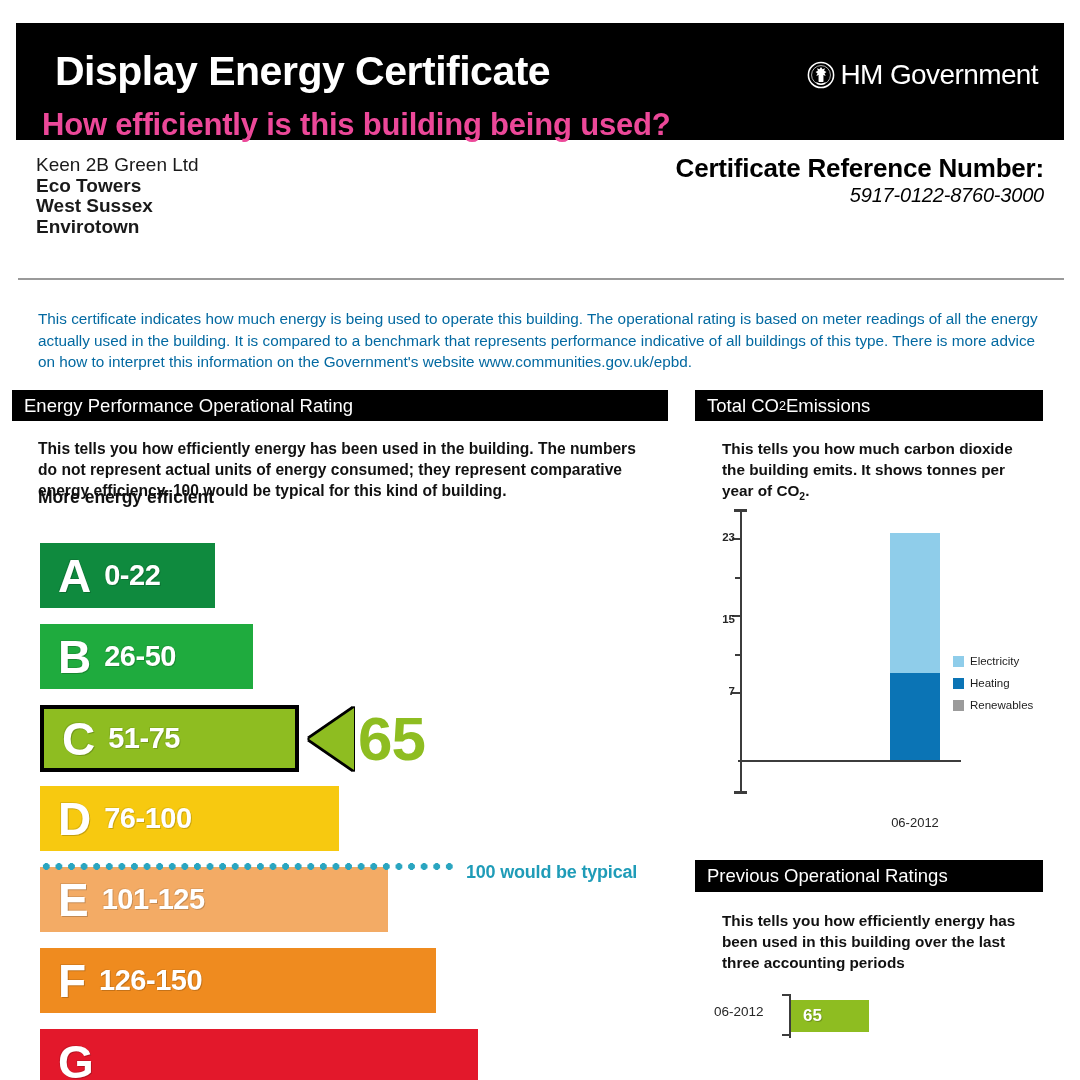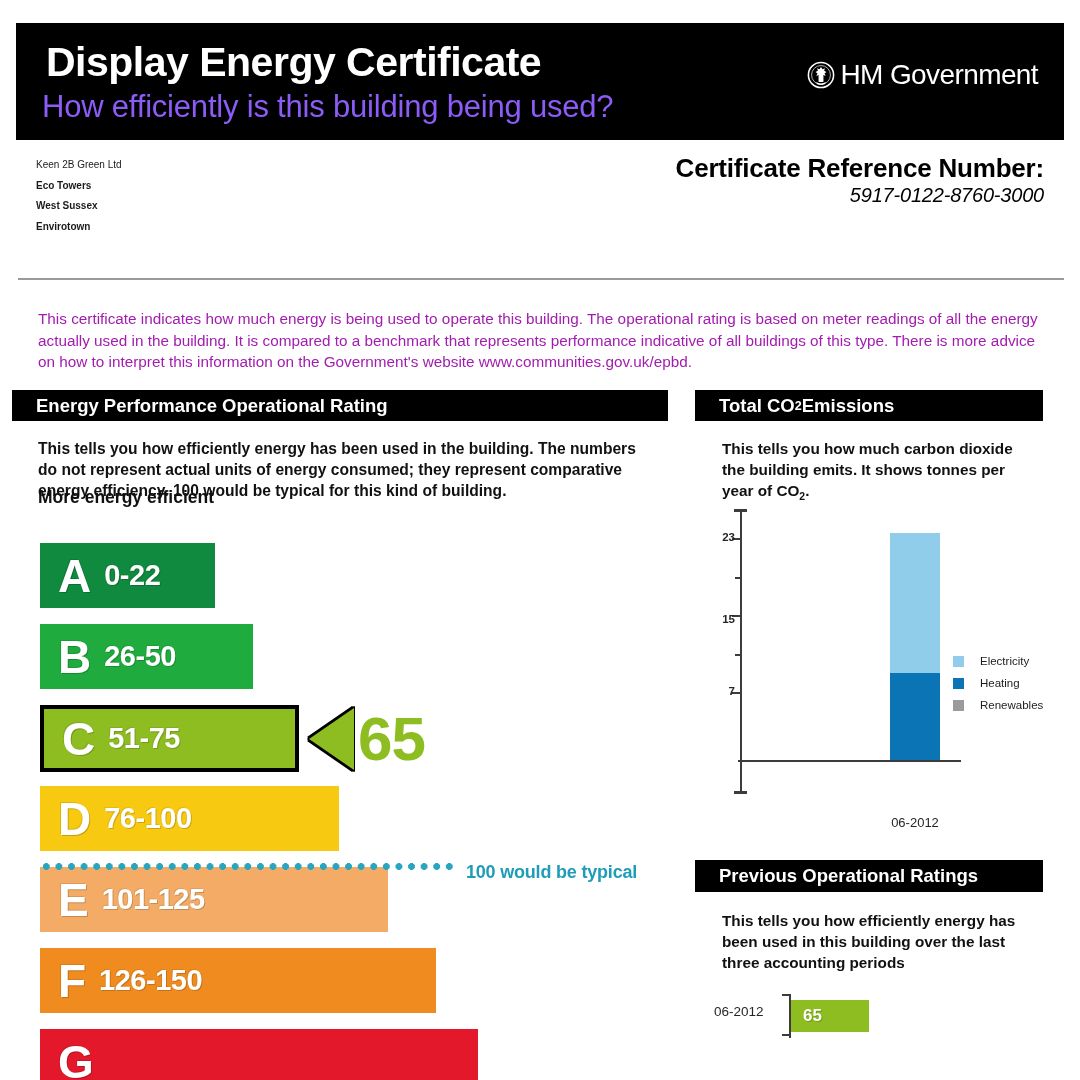"Display Energy Certificate" .header-title { margin: 4px -> 13px }
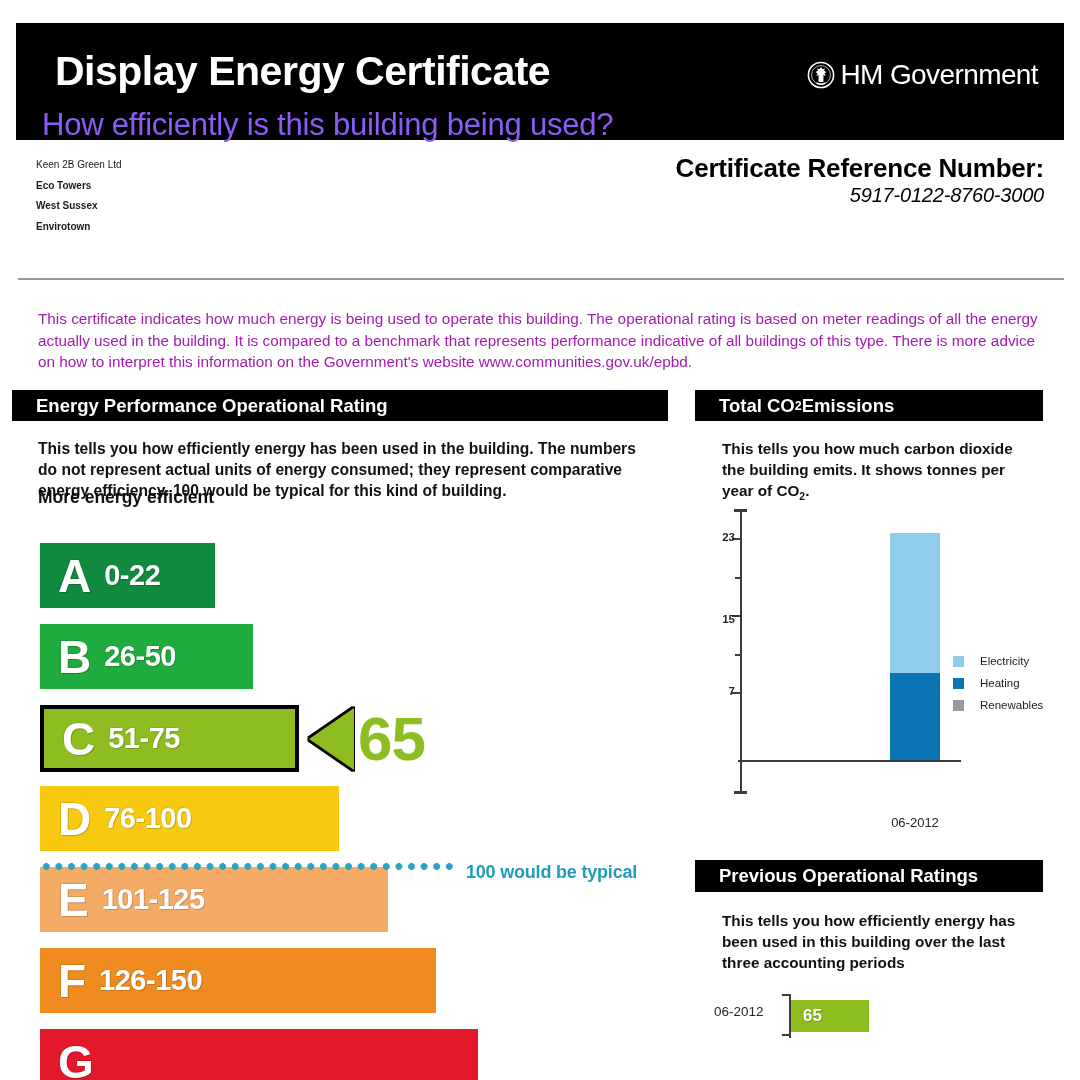"How efficiently is this building" .header-sub { color: #8b5cf6 -> #ec4899; font-weight: normal -> bold }
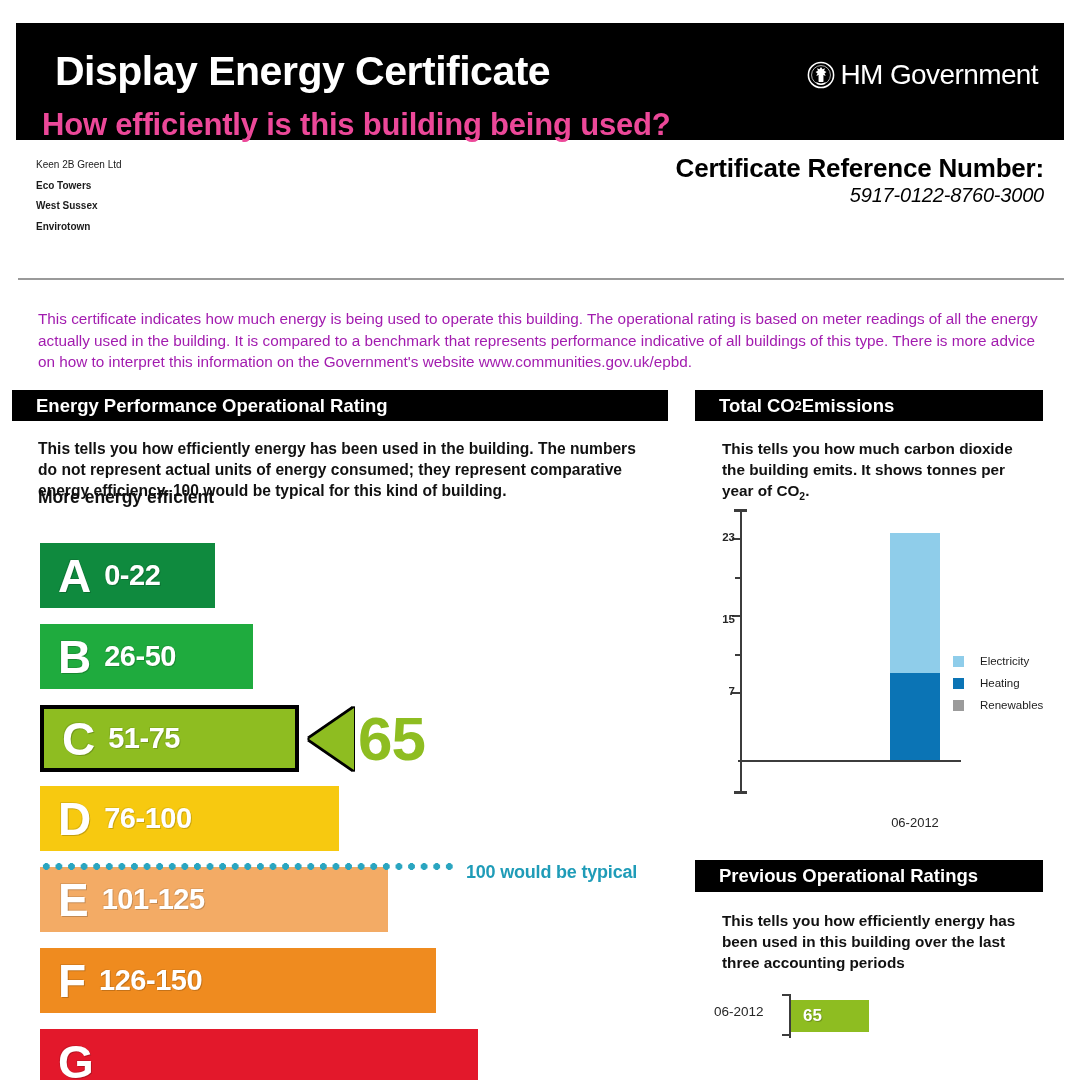"Keen 2B Green Ltd" .addr-line { font-size: 10px -> 19px }
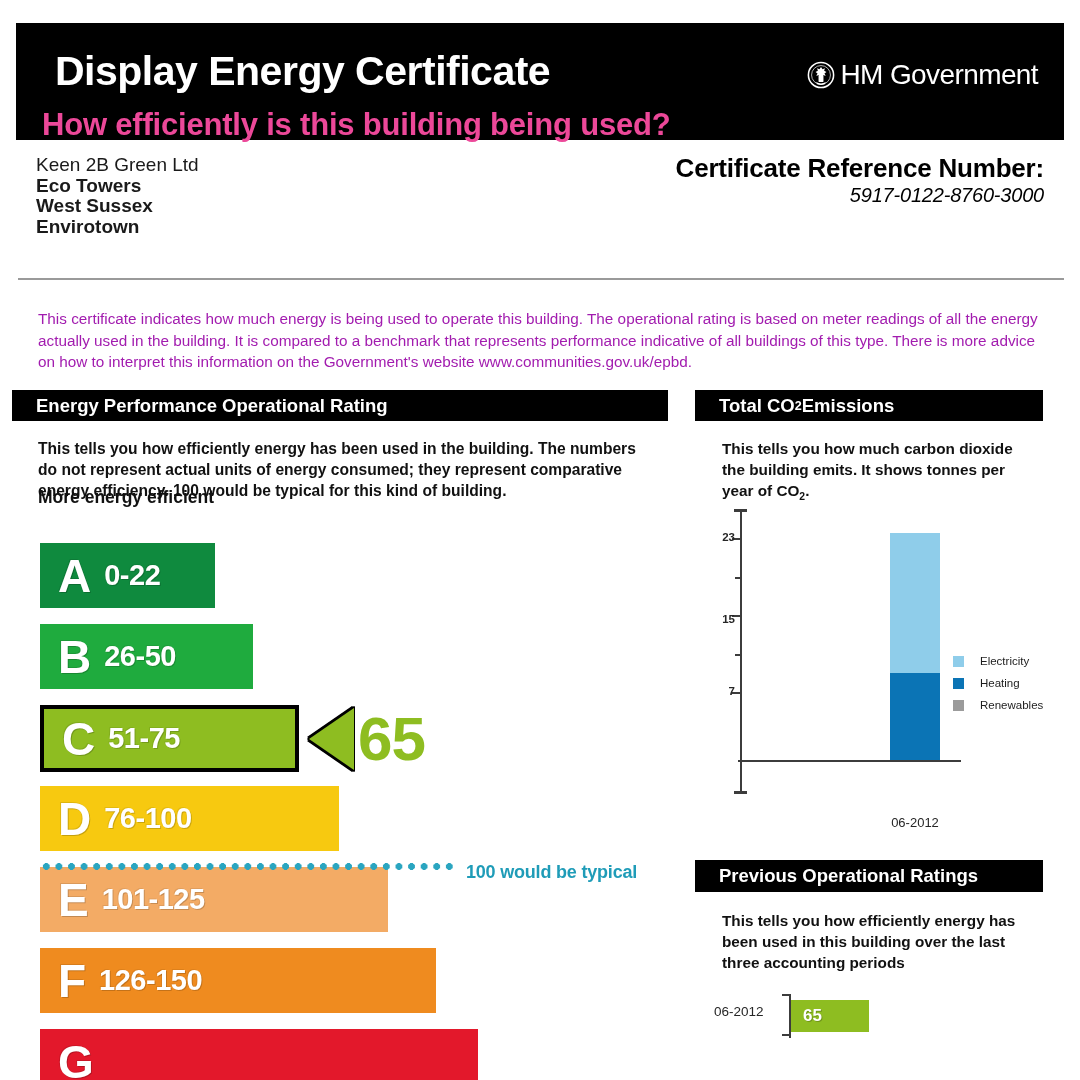"This certificate indicates how much" .intro { color: #a21caf -> #0369a1 }
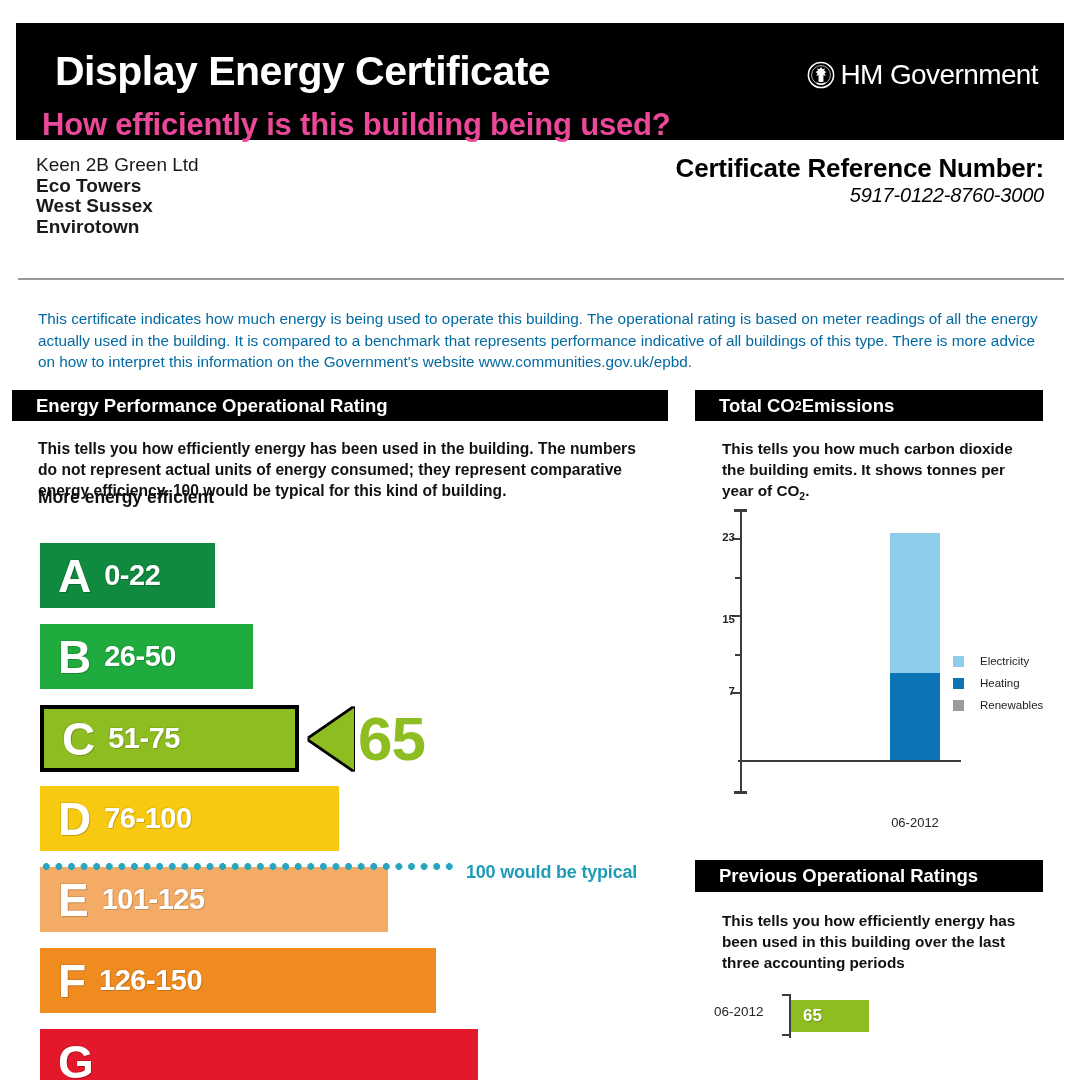"Energy Performance Operational Rating" .sec-bar { font-weight: bold -> normal; padding-left: 24px -> 12px }
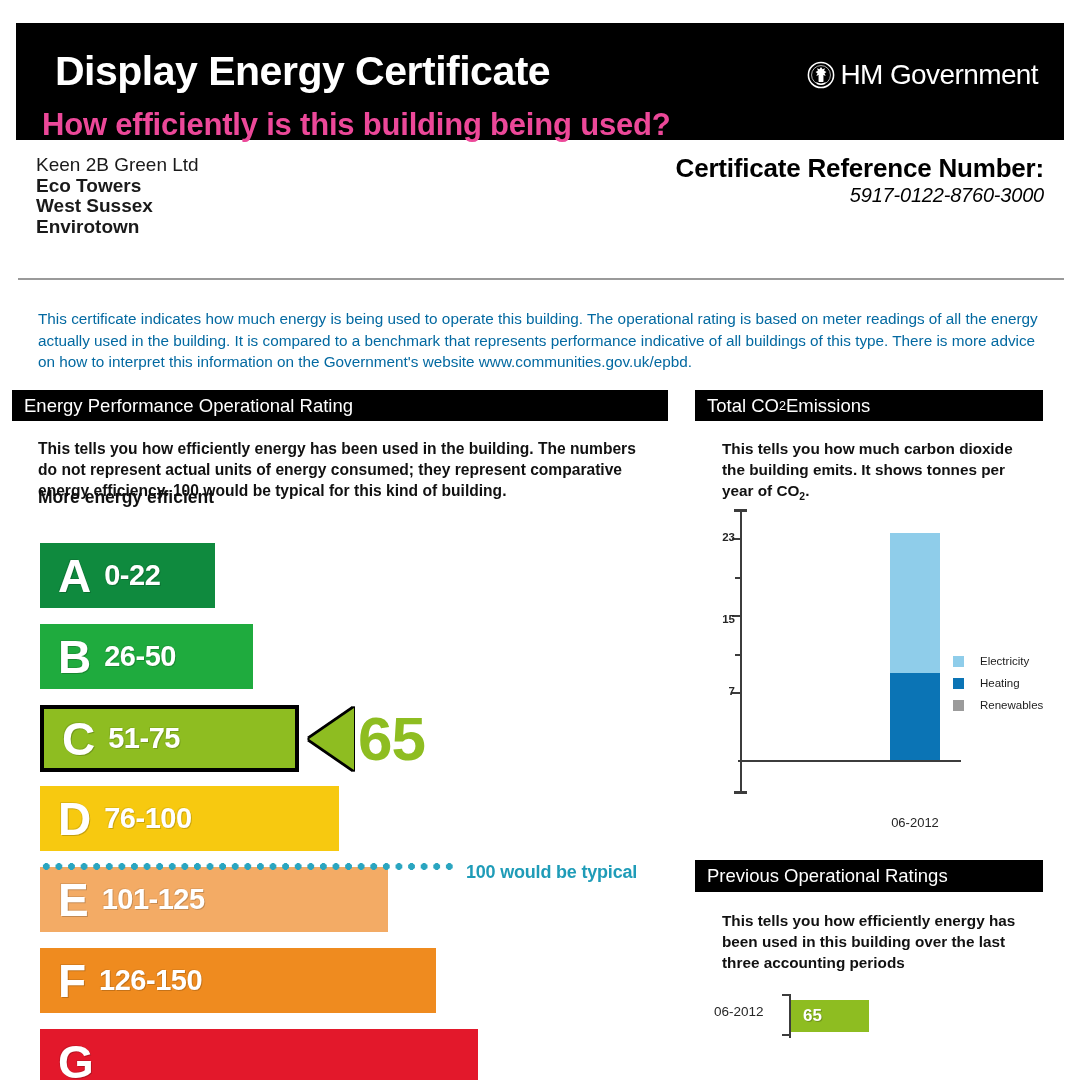"Electricity" .leg-item { gap: 16px -> 6px }
